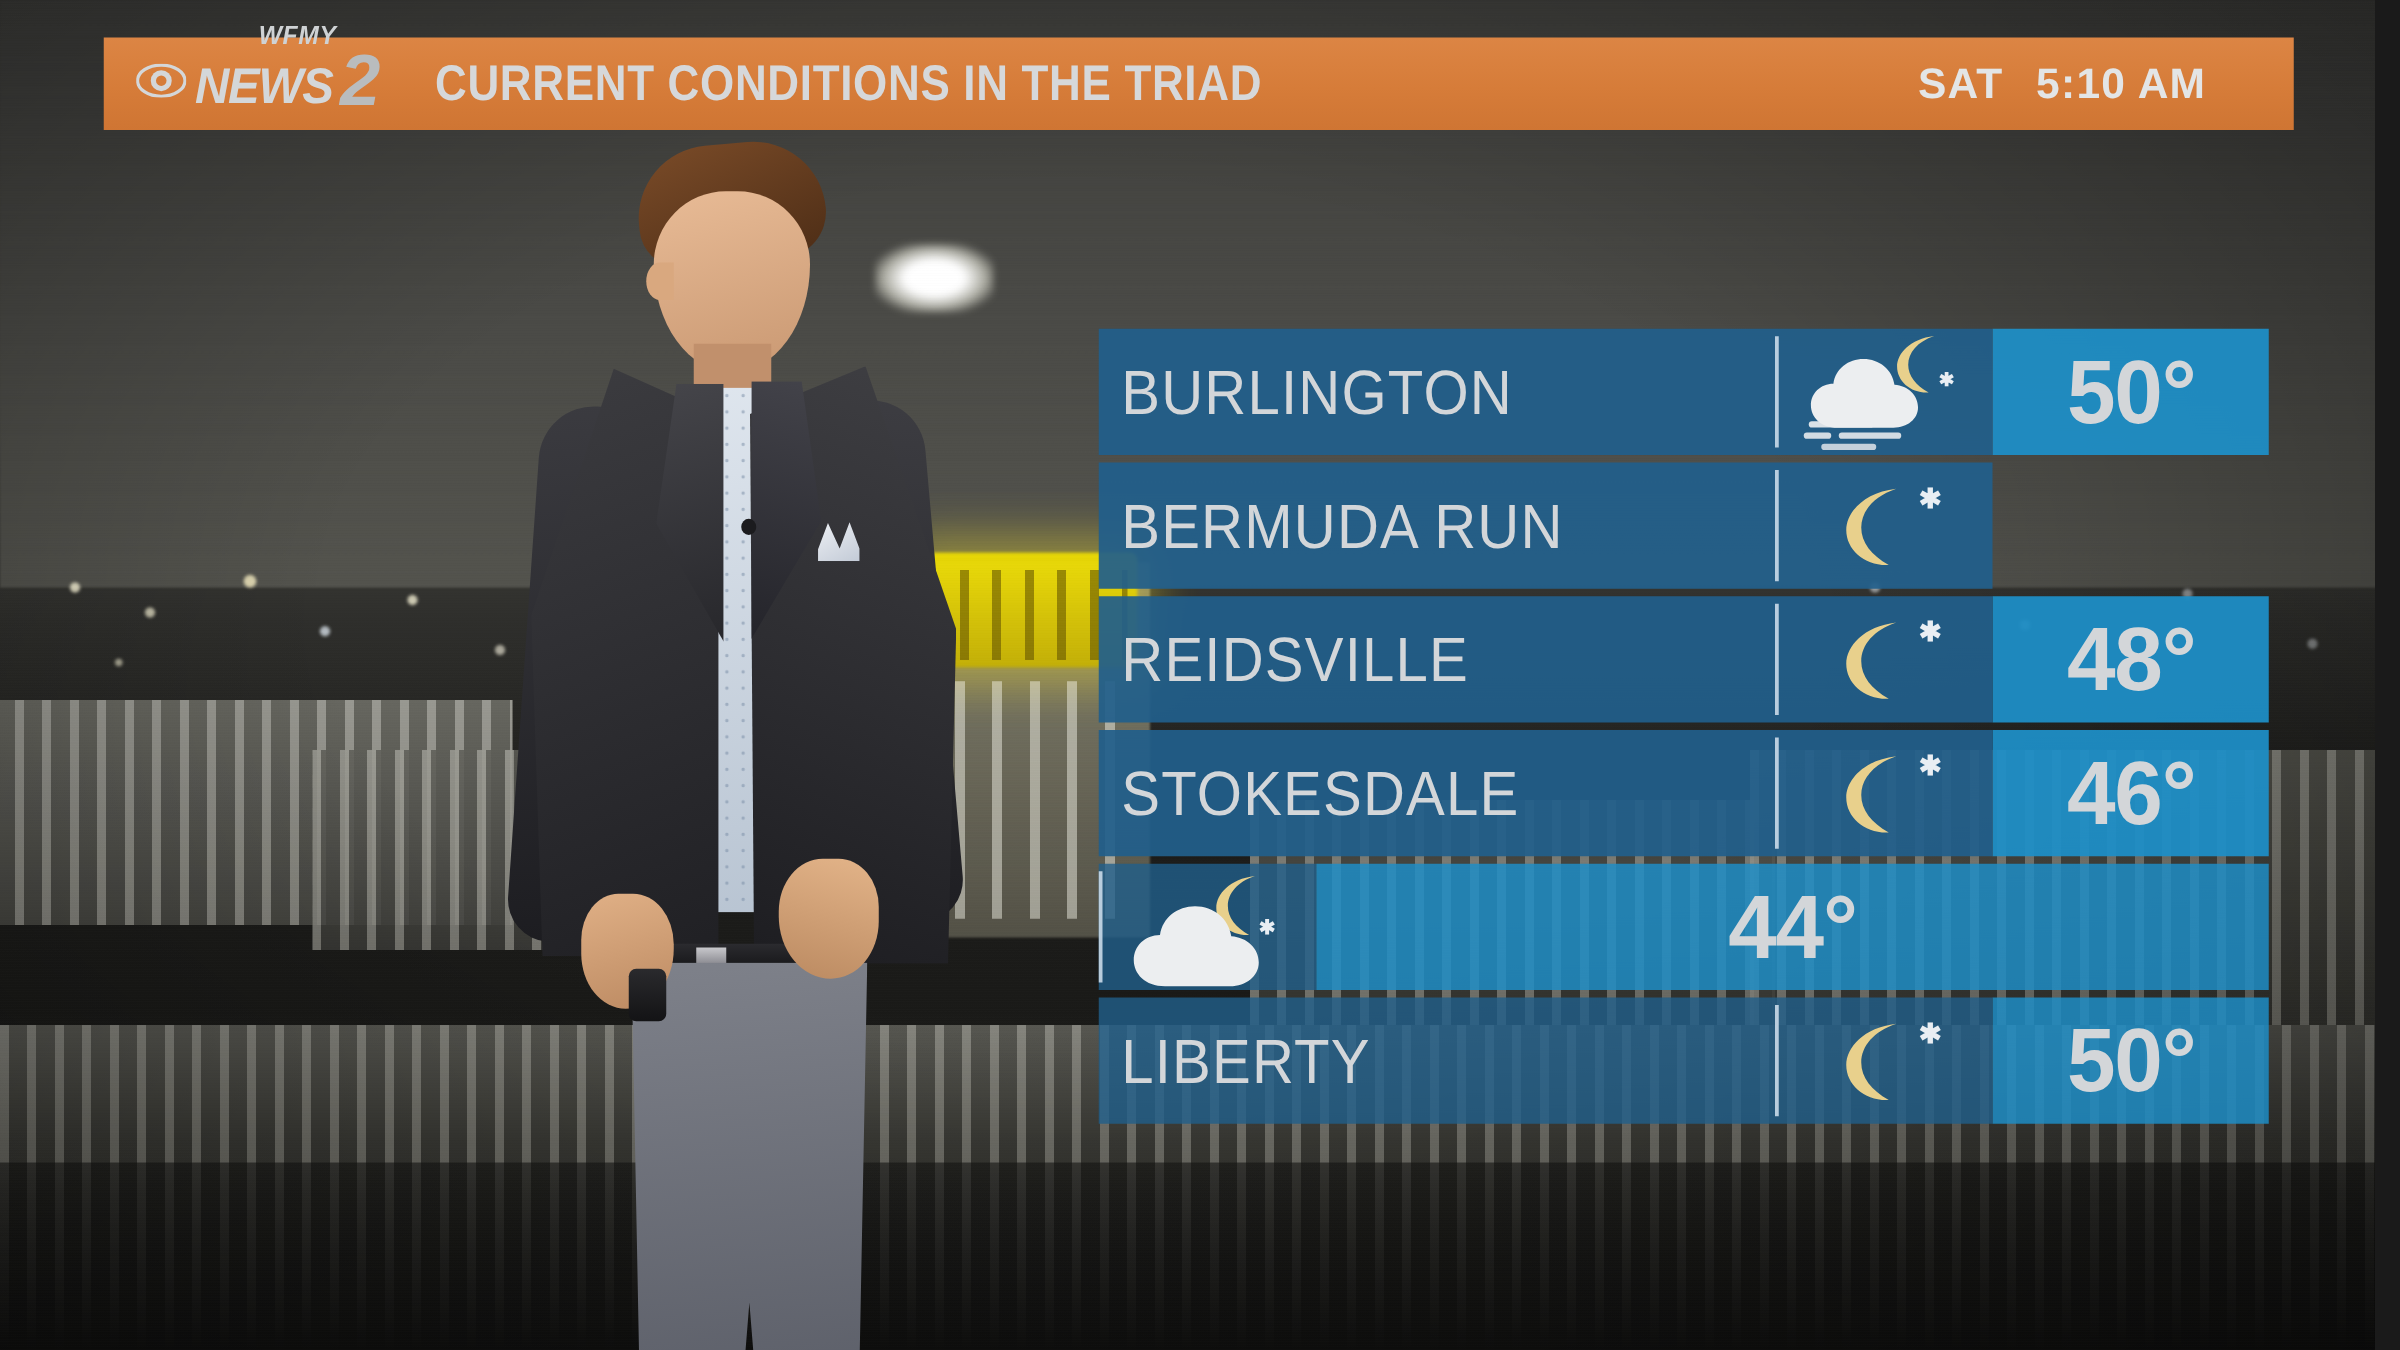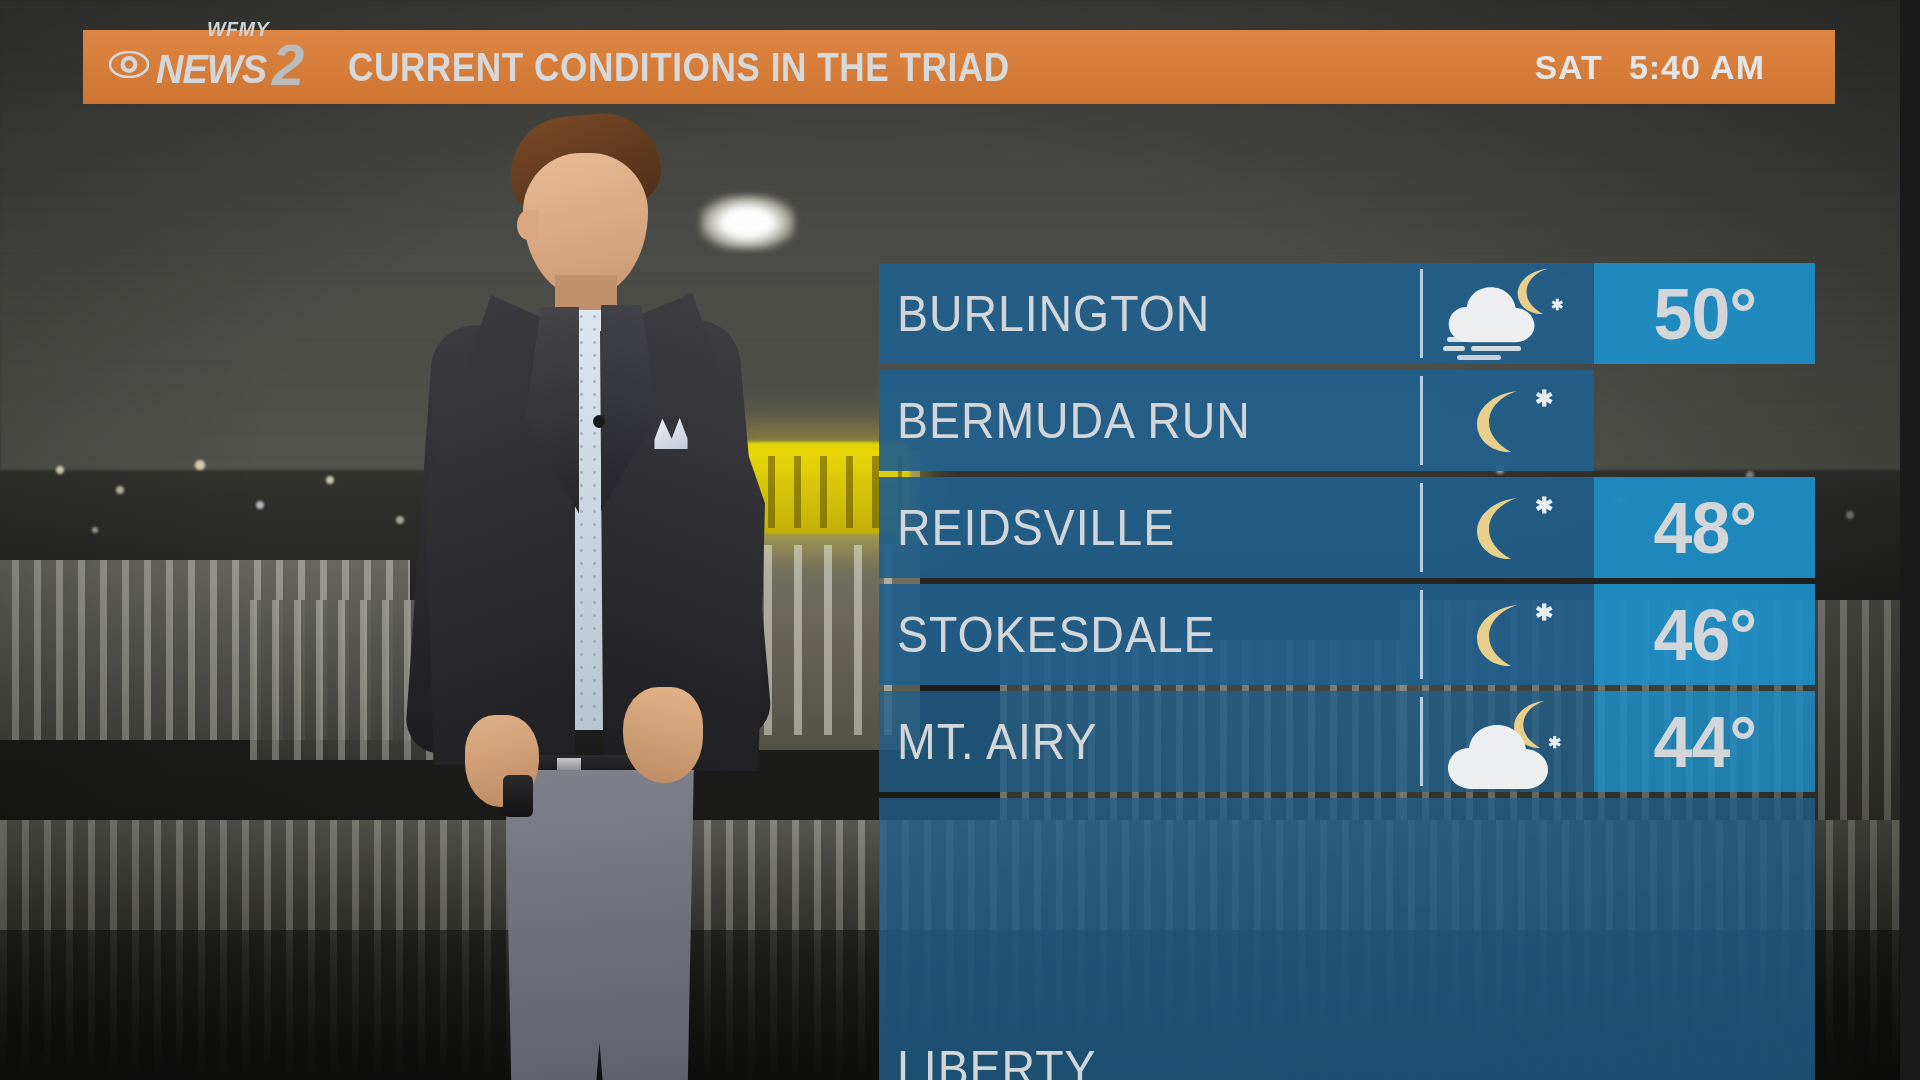"5:40 AM" span { text: 5:40 -> 5:10 }
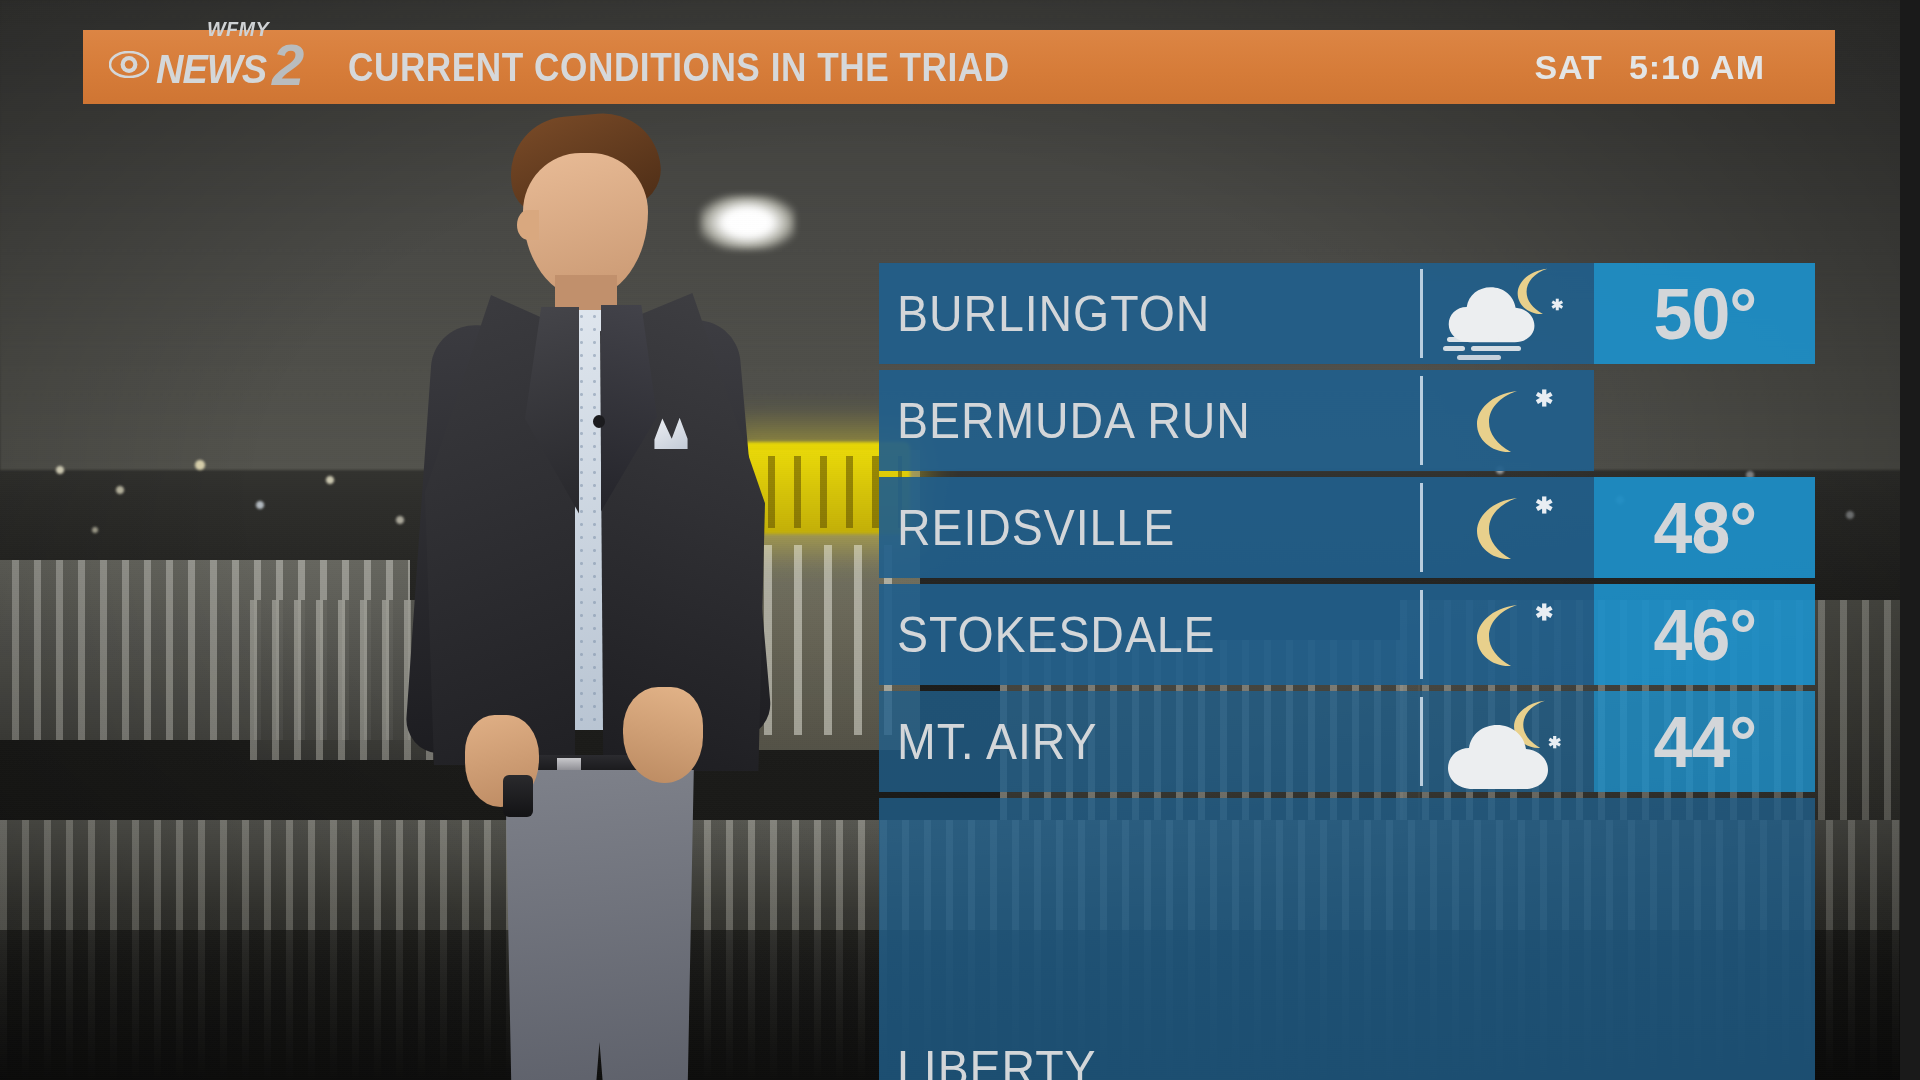"MT. AIRY" div.wx-city { html: <div> <span>MT. AIRY</span> </div> -> none }
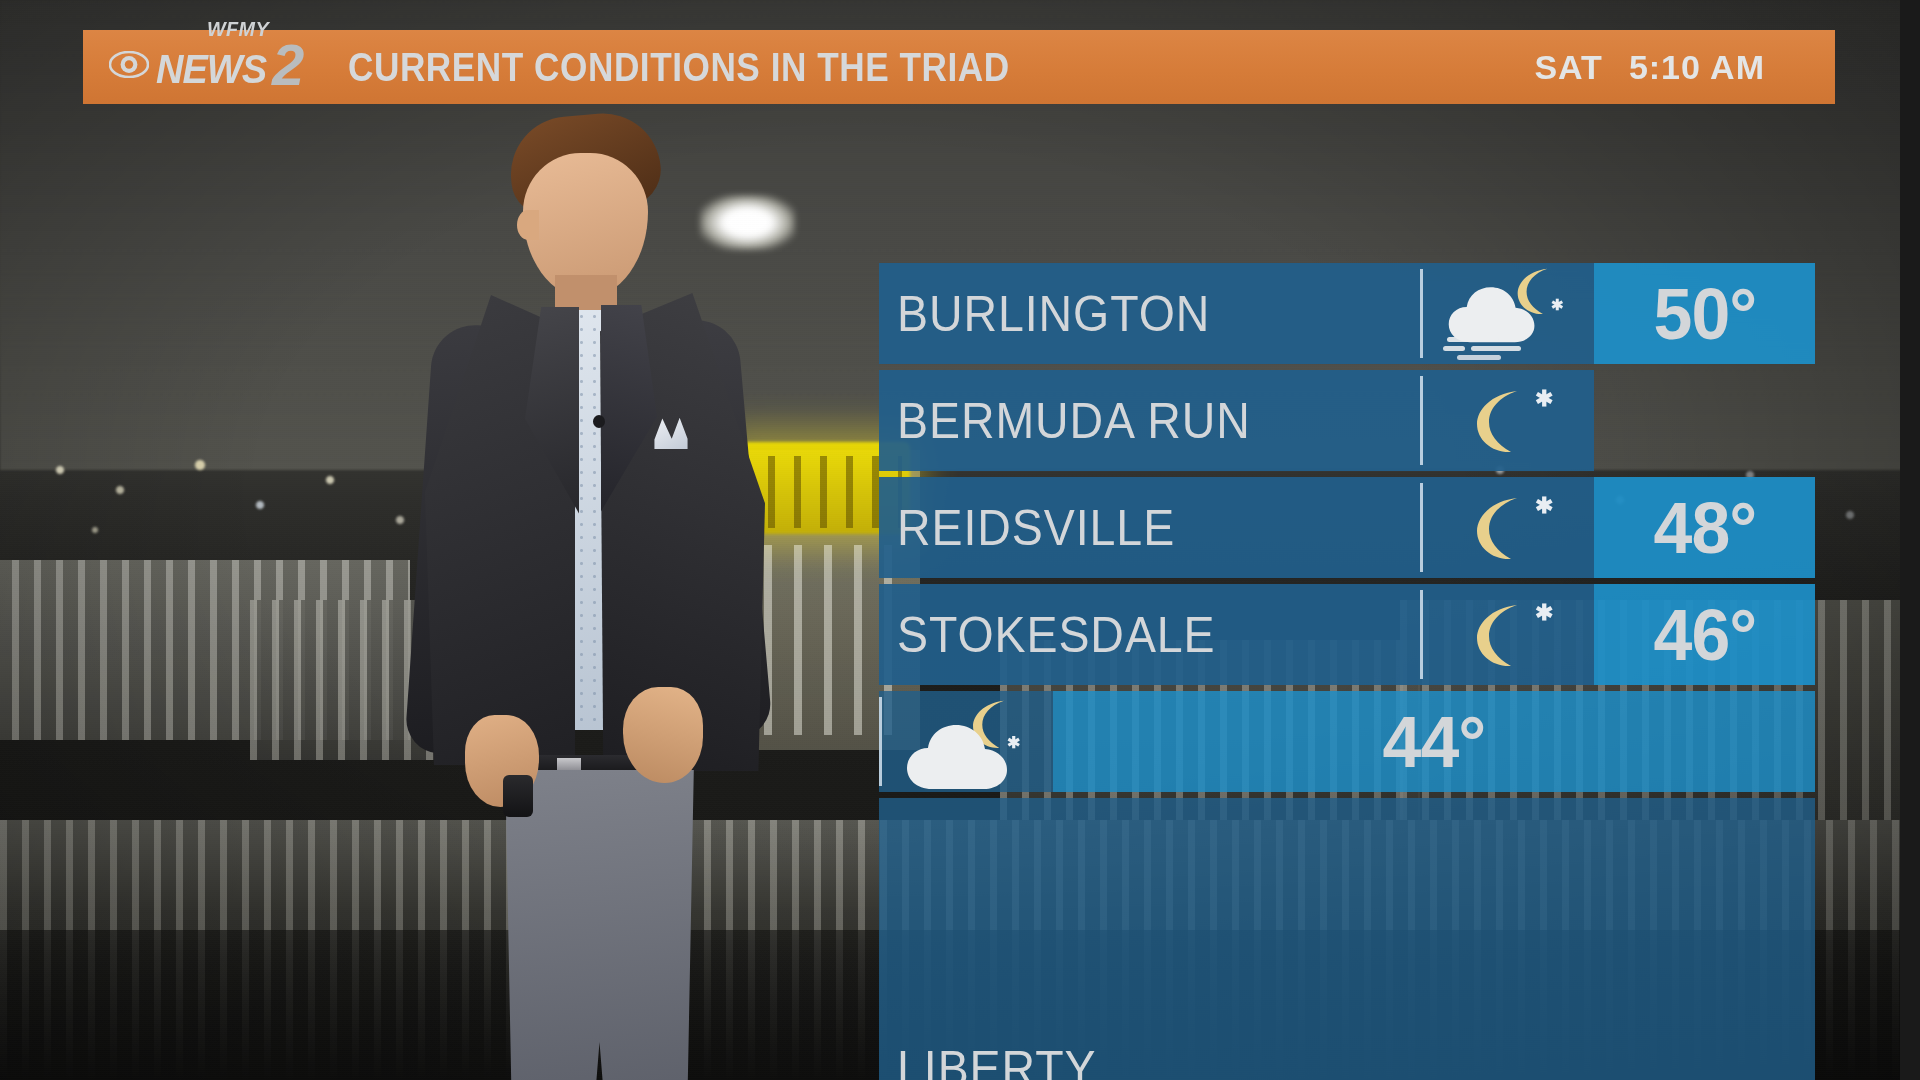"LIBERTY" .wx-row:last-child { flex-direction: column -> none }
